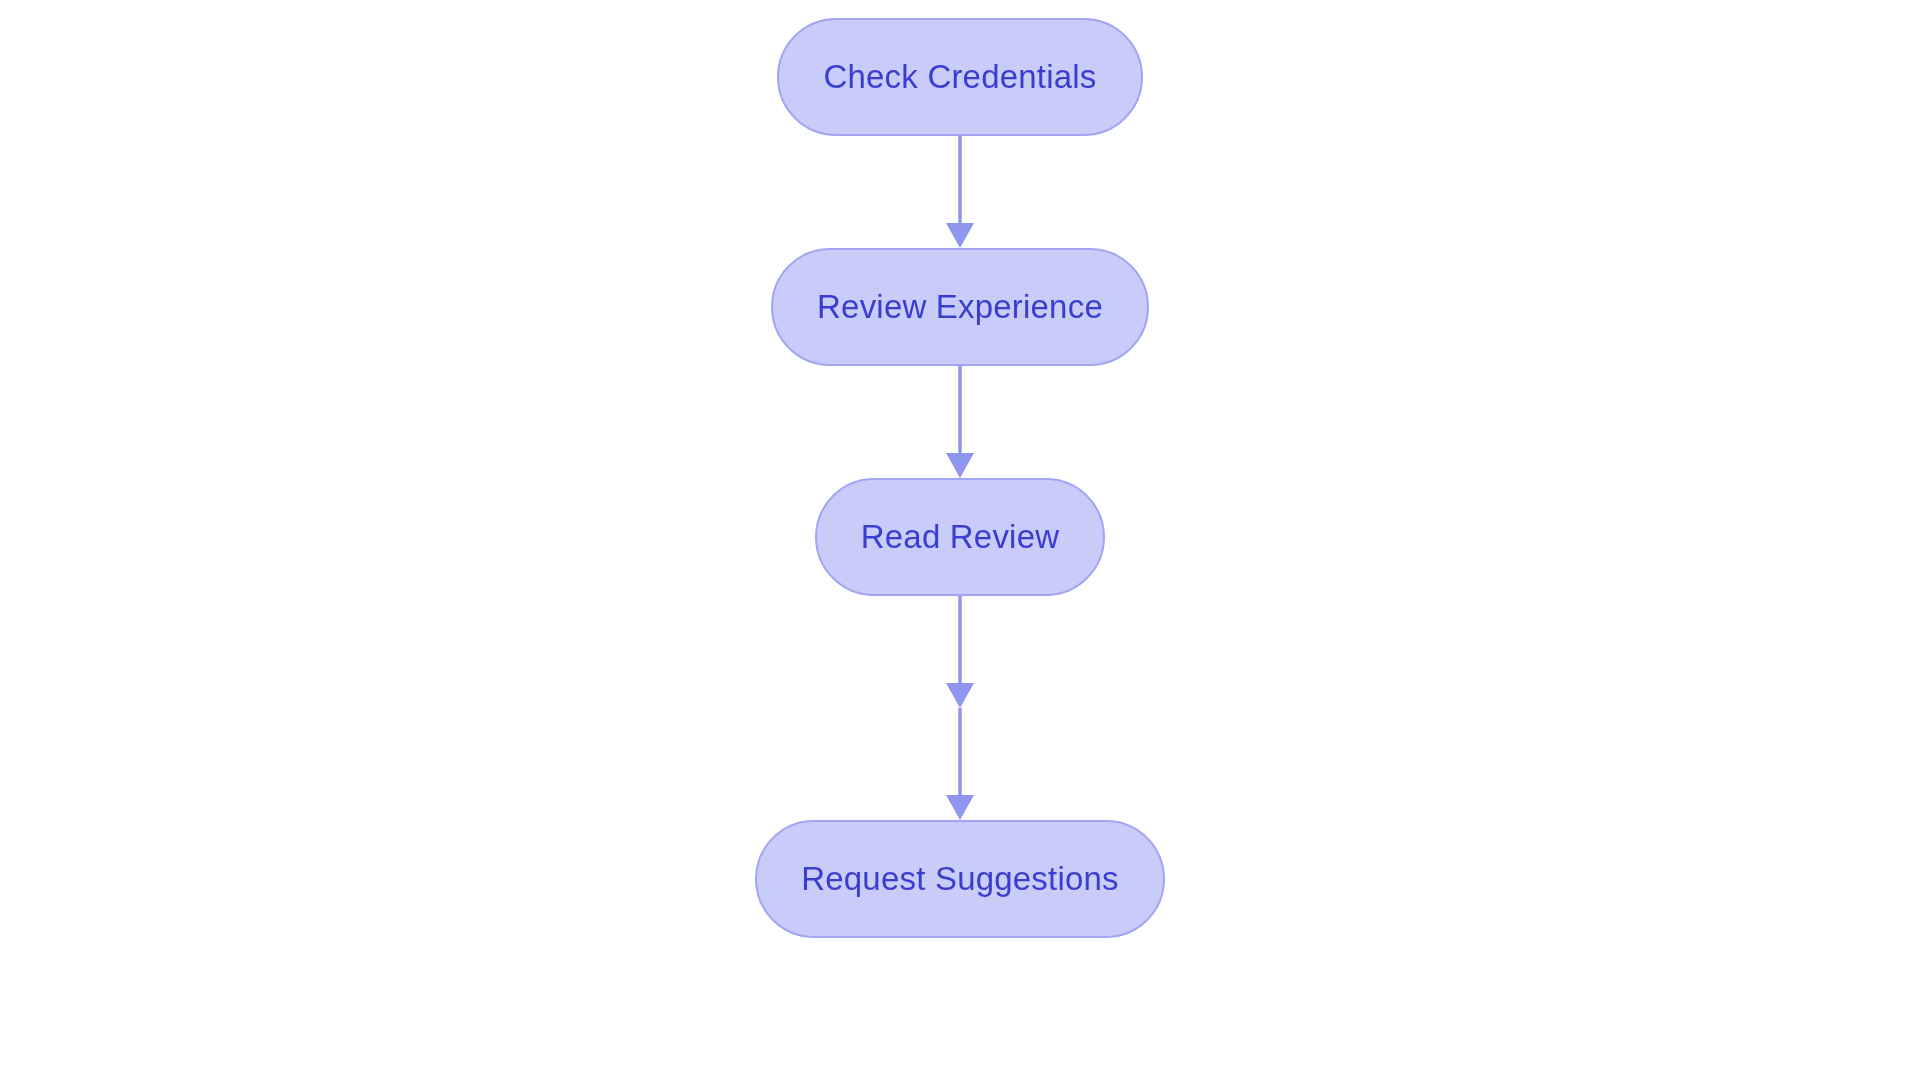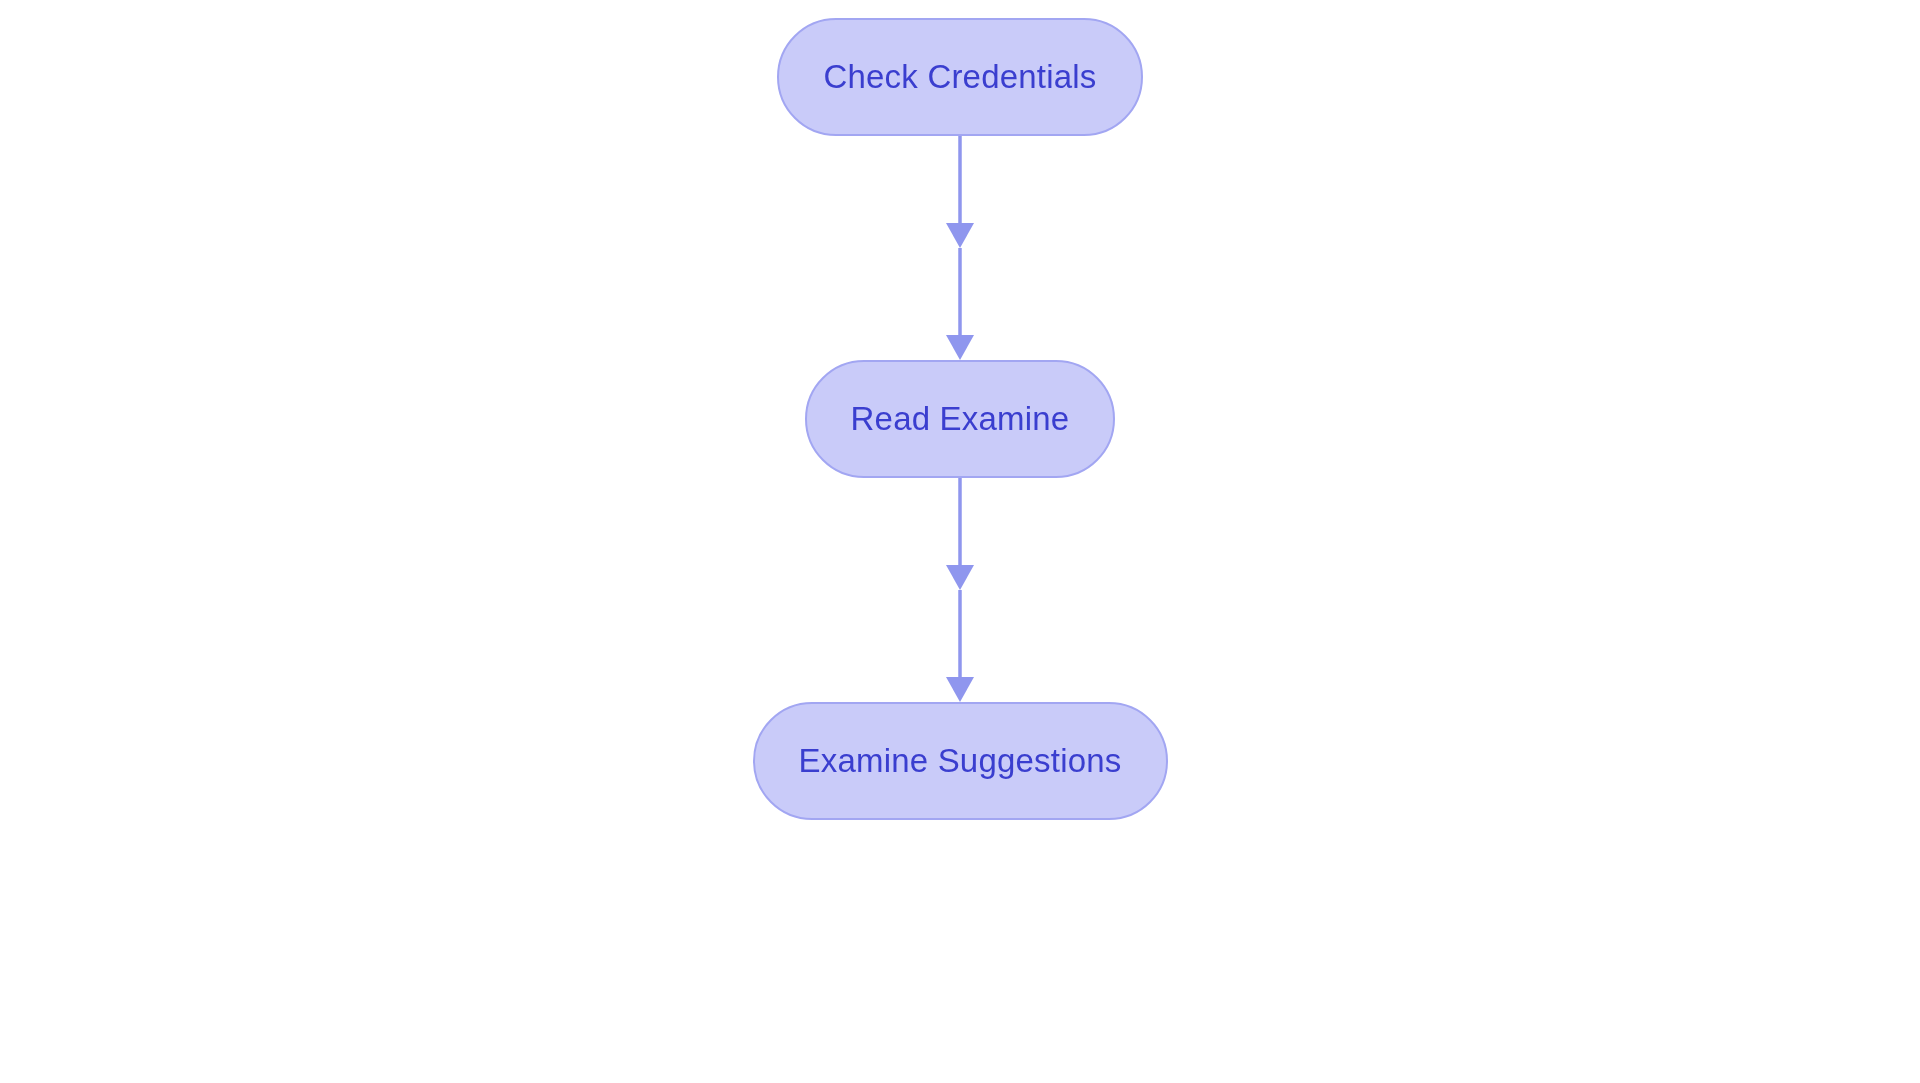"Review Experience" div.flow-node { html: none -> <div> <span>Review Experience</span> </div> }
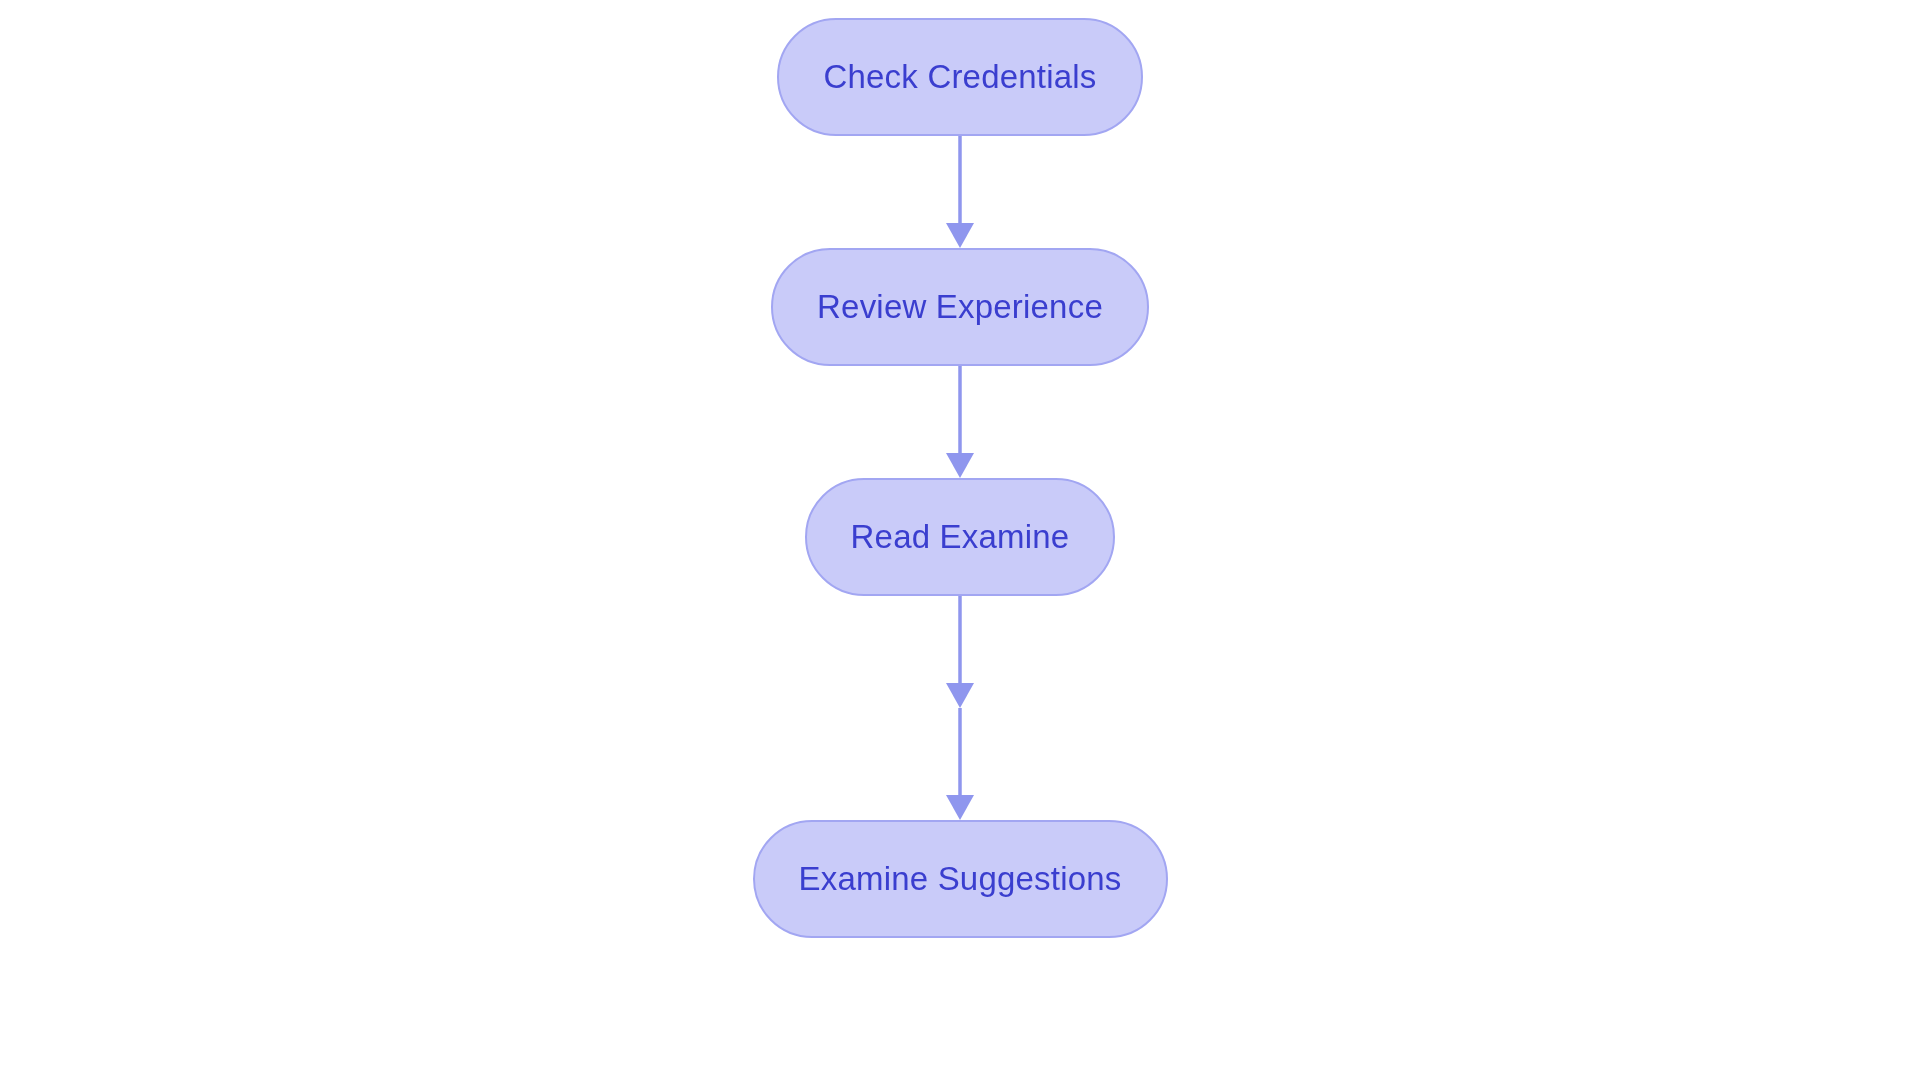"Read Examine" span.node-label { text: Examine -> Review }
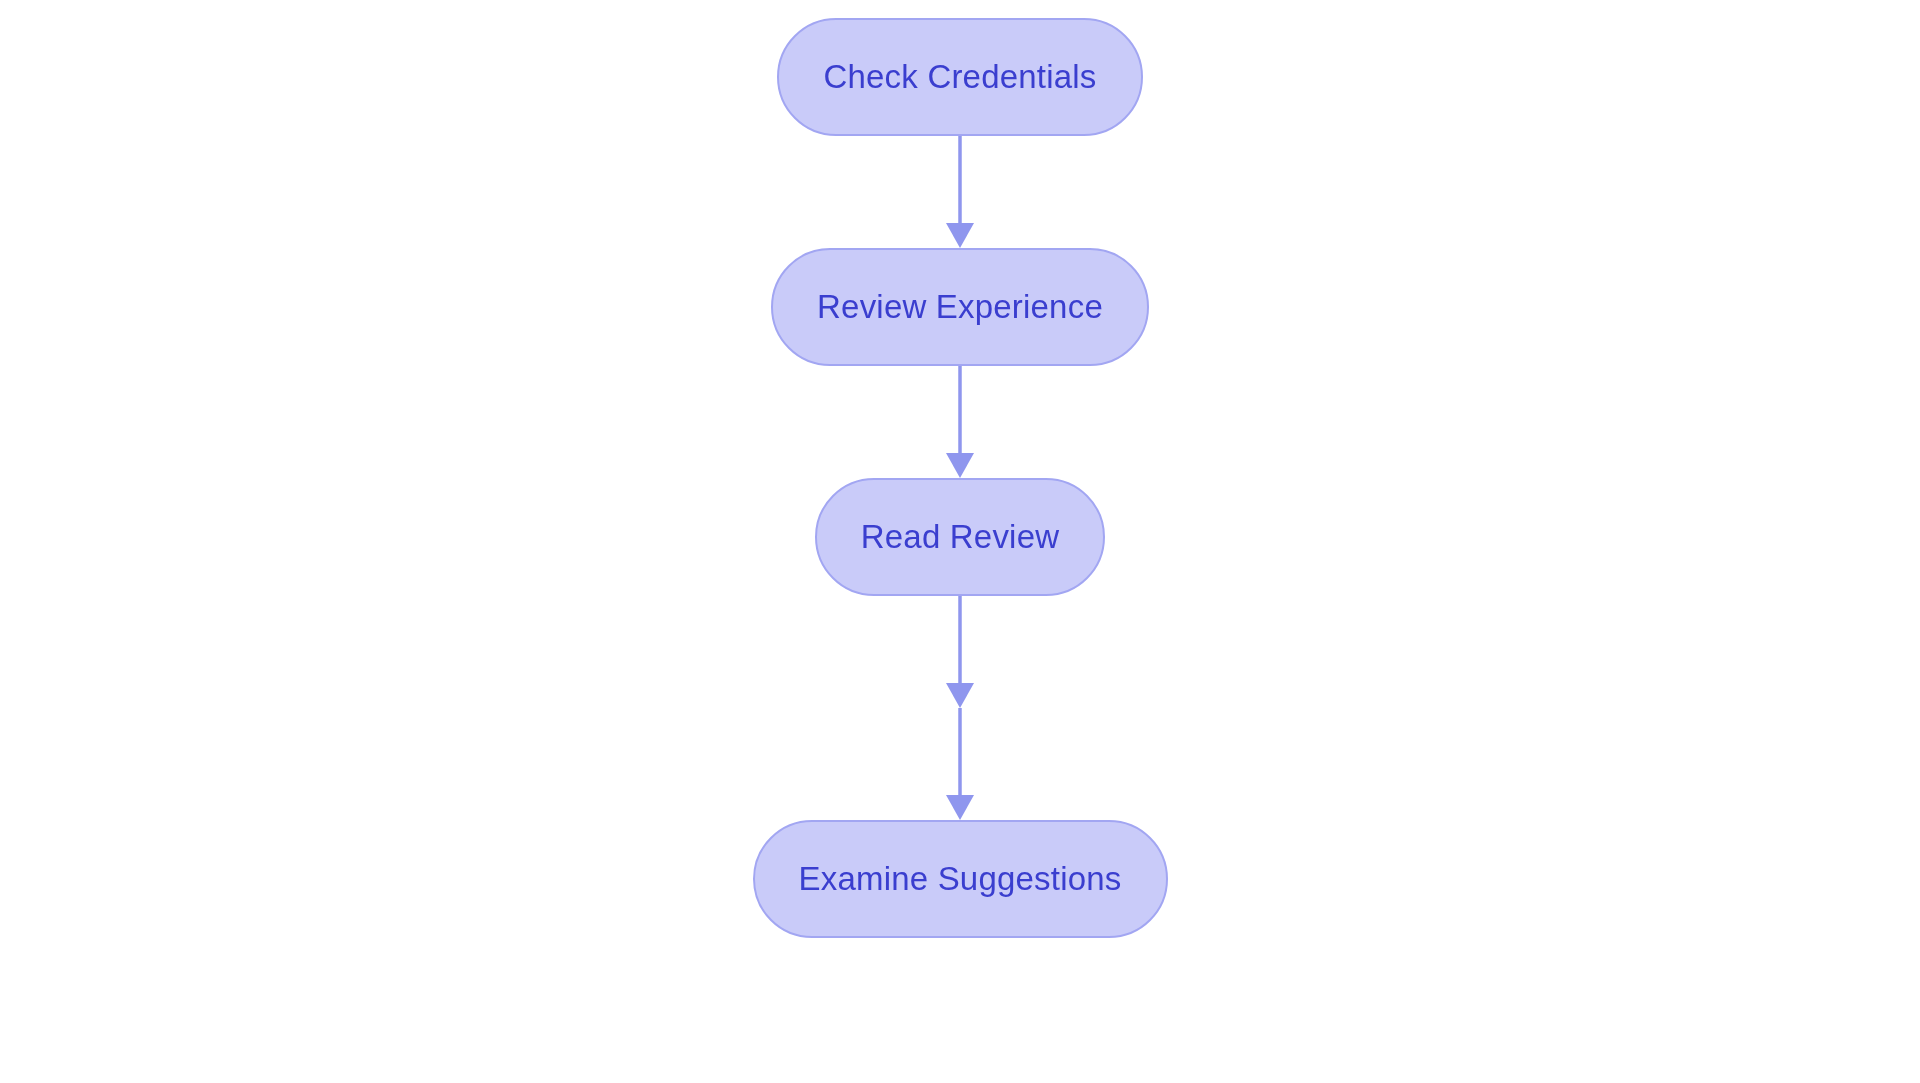"Examine Suggestions" span.node-label { text: Examine -> Request }
